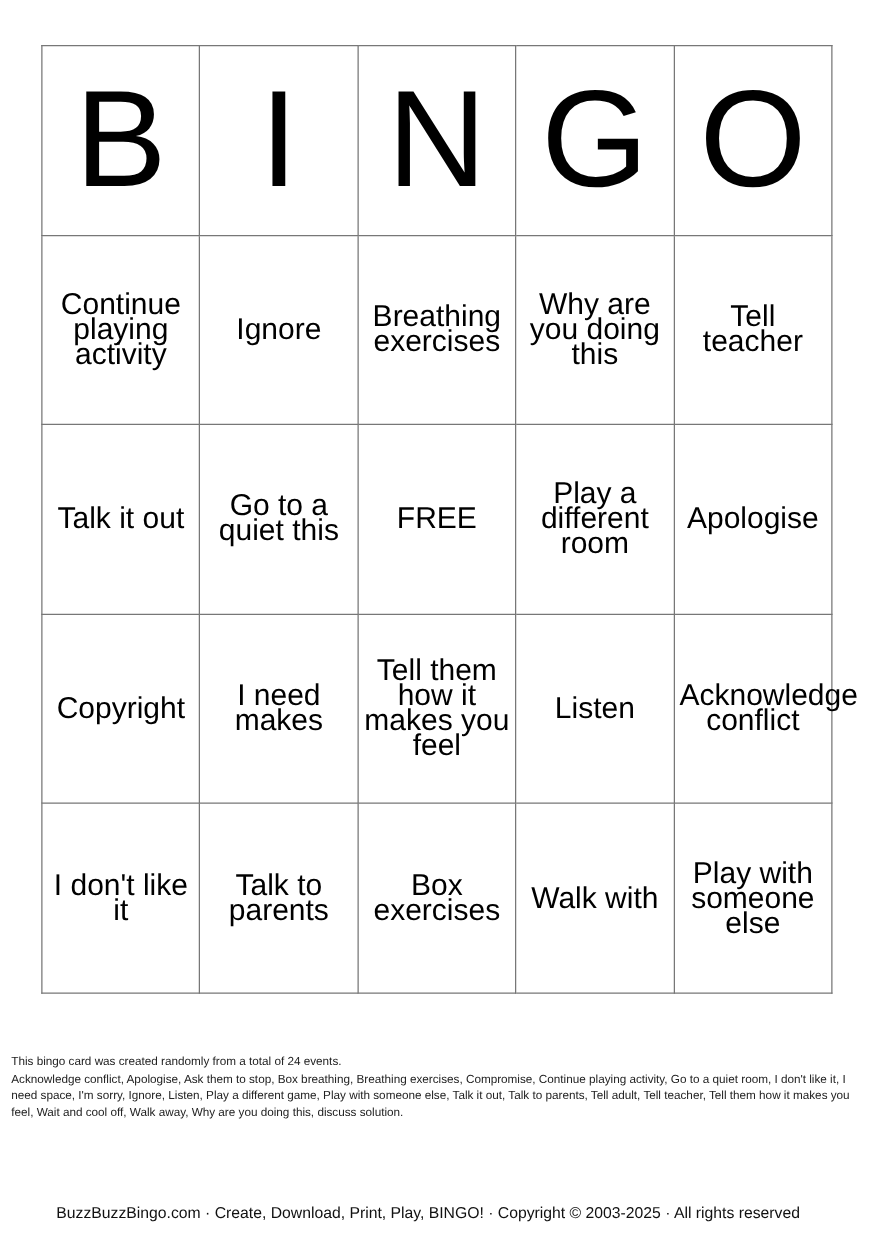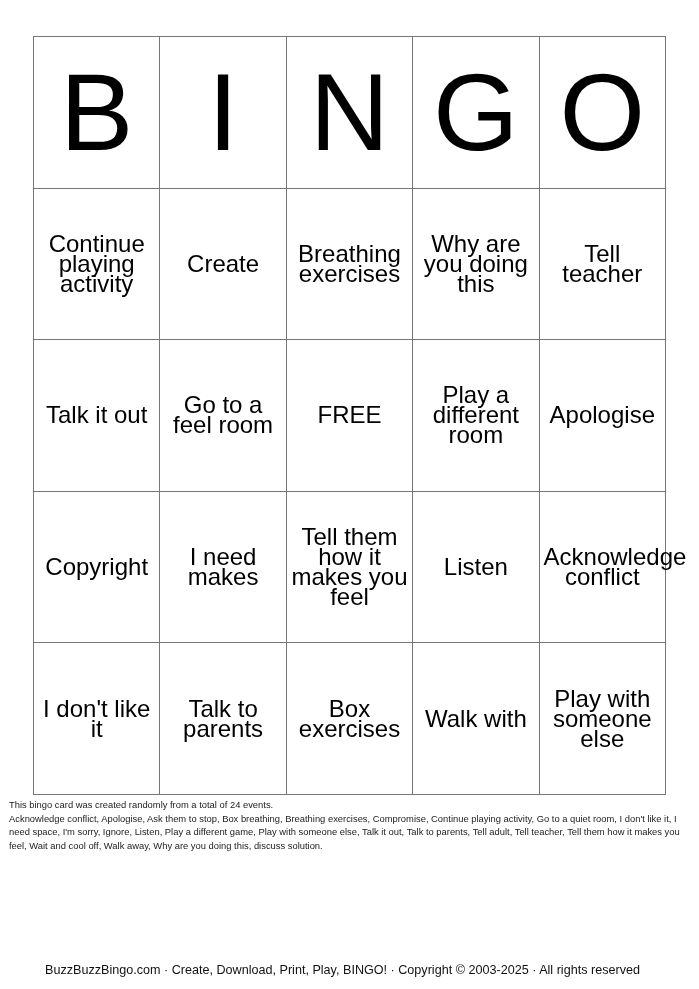"Create" td { text: Create -> Ignore }
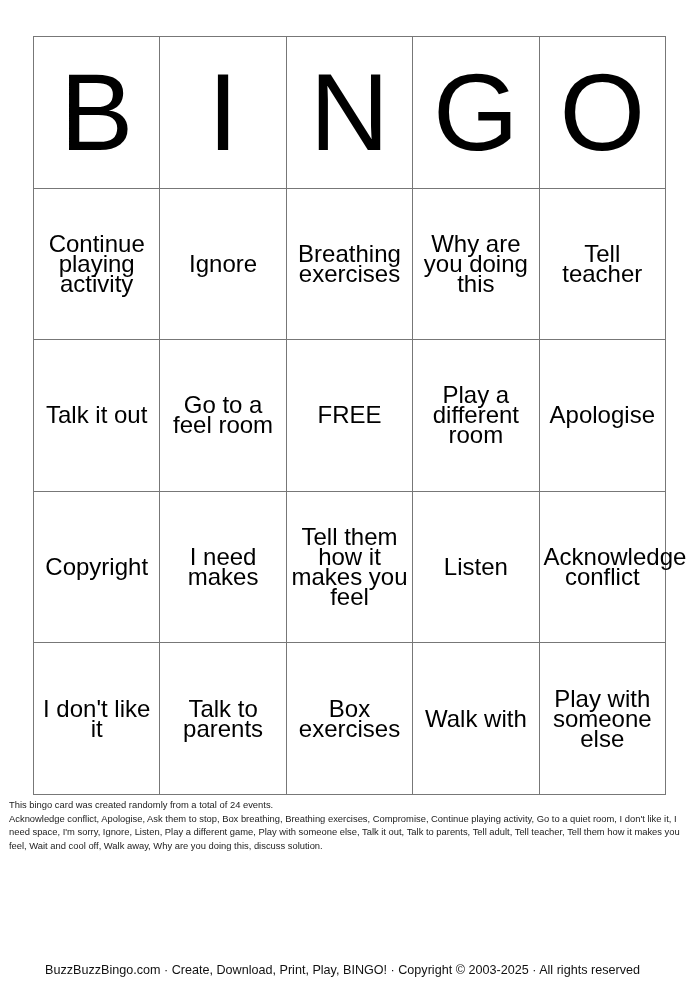"Go to a feel room" td { text: feel room -> quiet this }
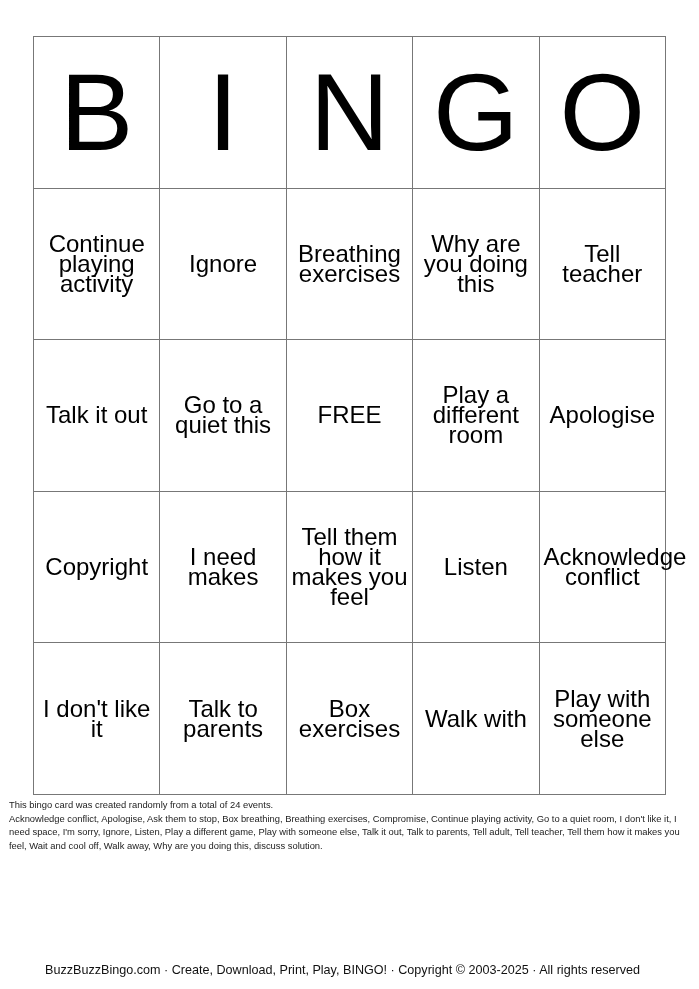"This bingo card was created" .info { top: 798px -> 842px }
